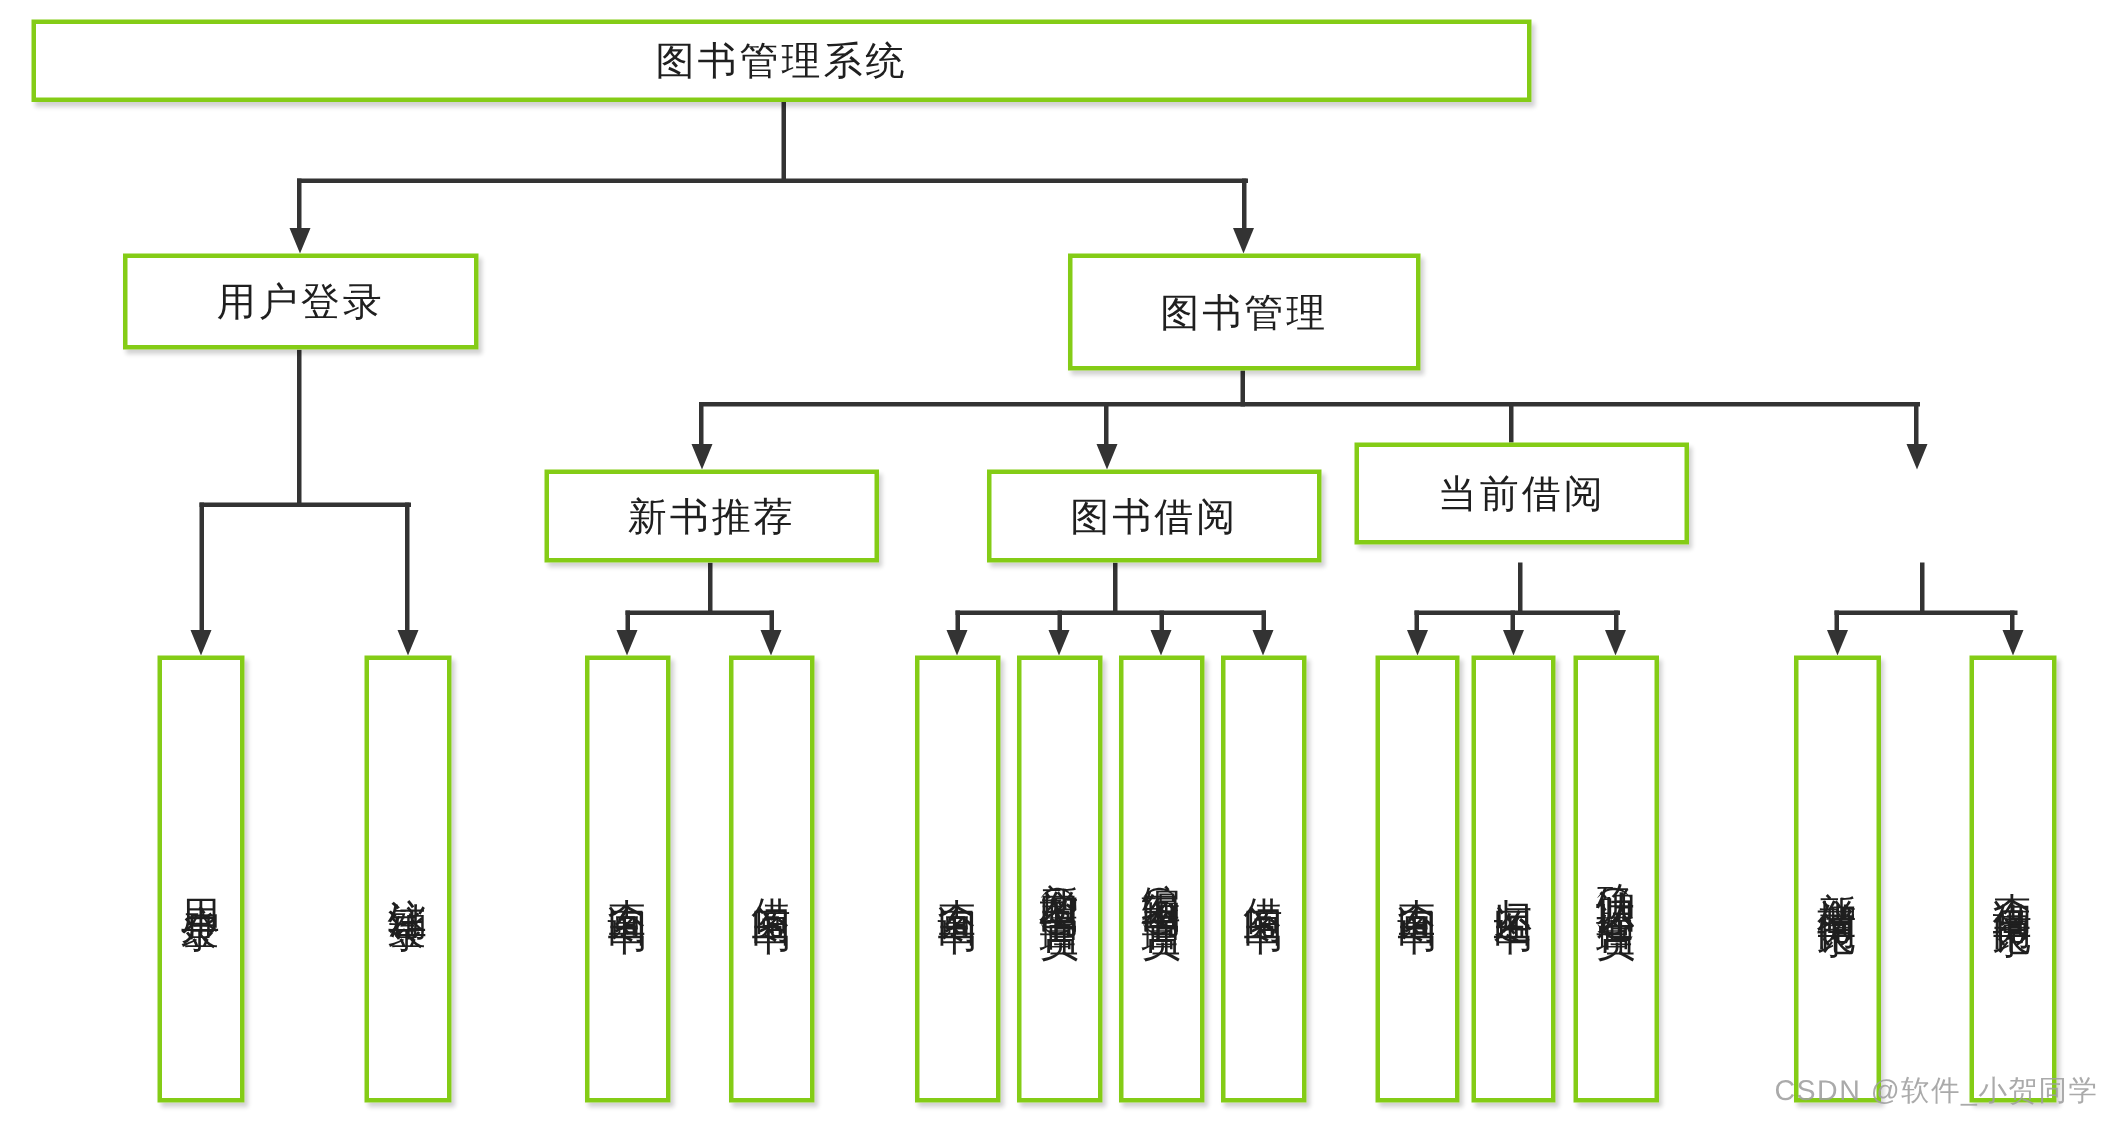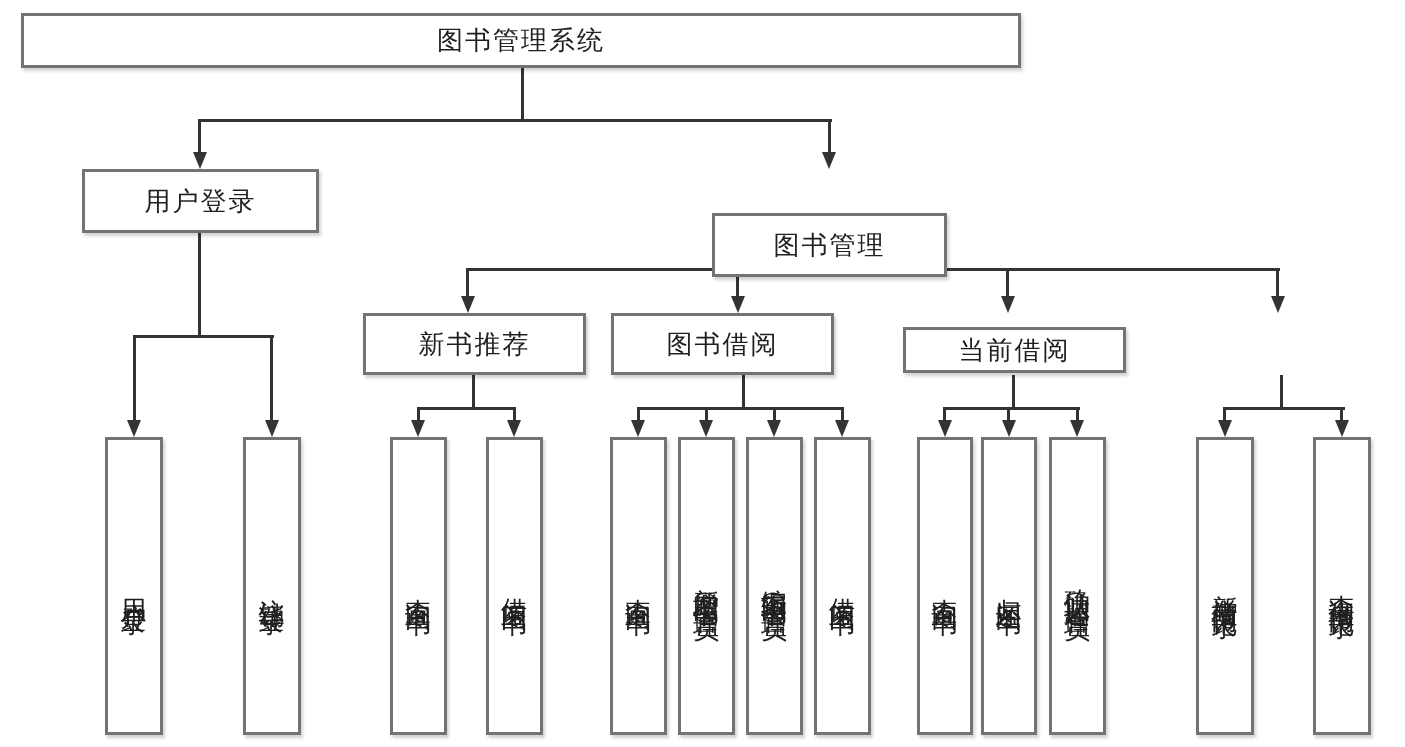"图书管理系统" .box { border: 3px solid #737373 -> 3px solid #84cc16 }
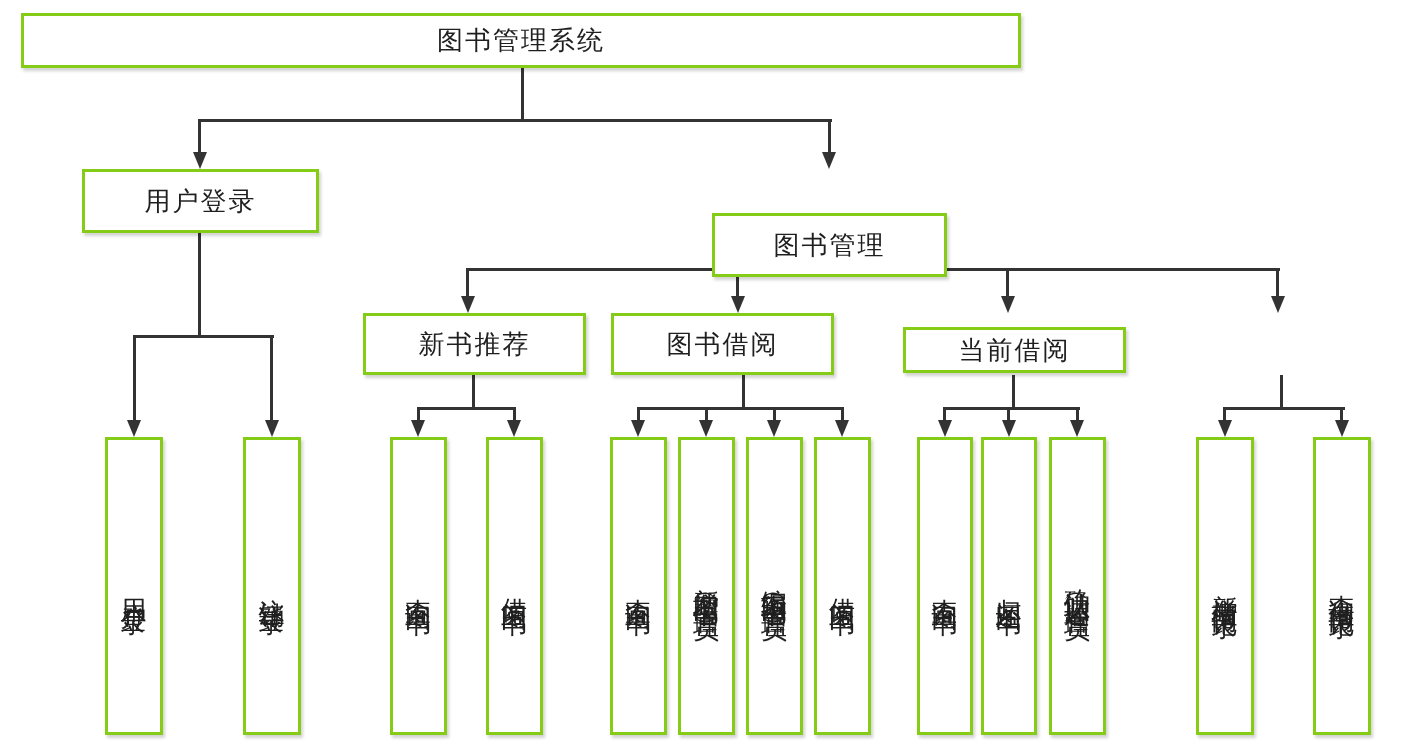"图书管理" #n-mgmt { height: 64px -> 78px; margin-top: 44px -> none }
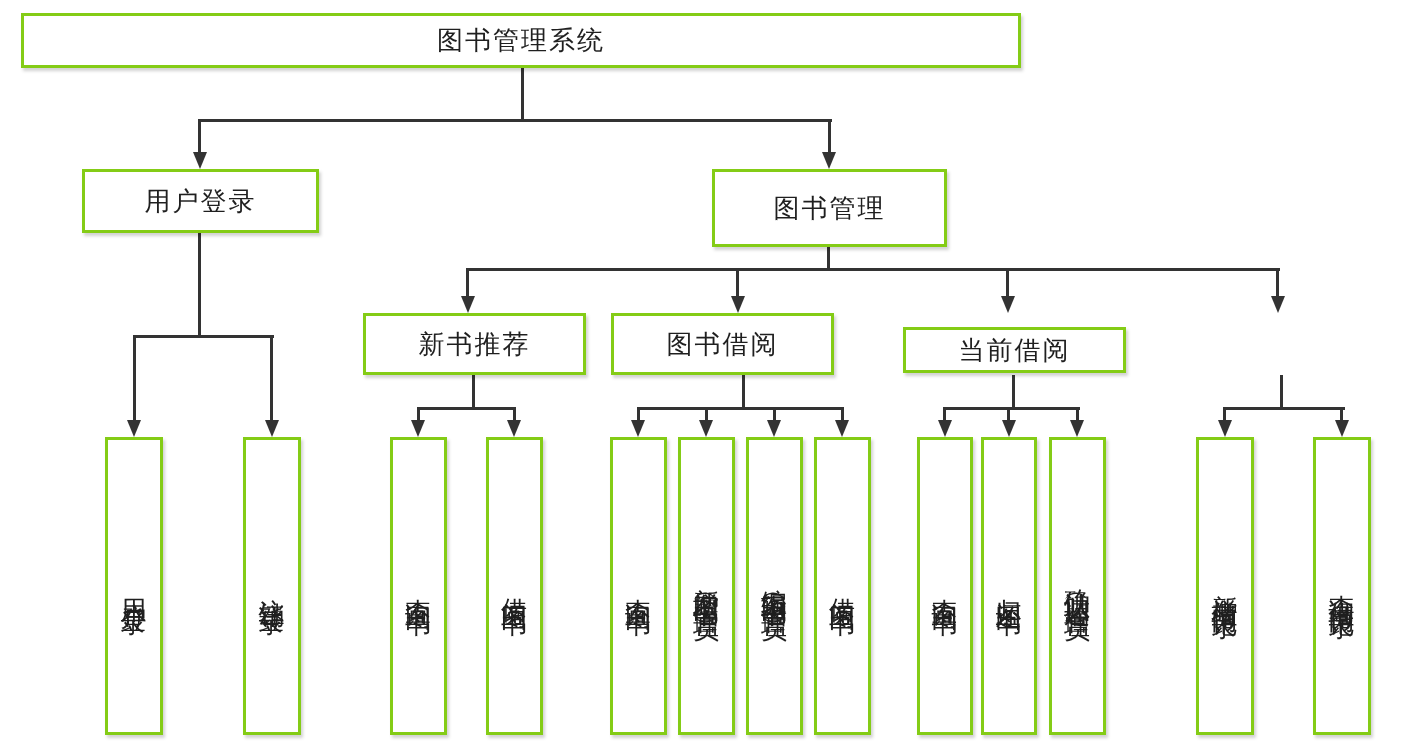"图书借阅" #n-borrow { left: 611px -> 658px }
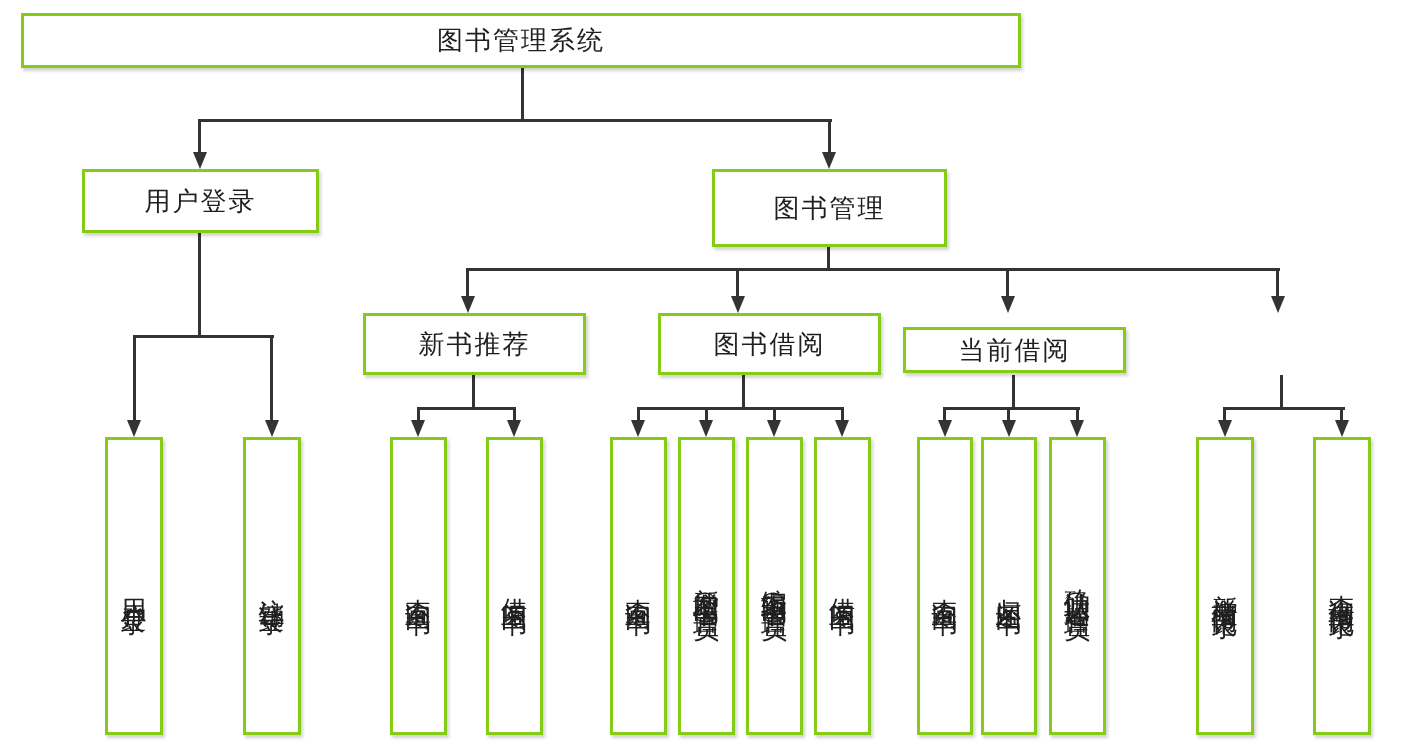"当前借阅" #n-cur { height: 46px -> 68px; top: 327px -> 295px }
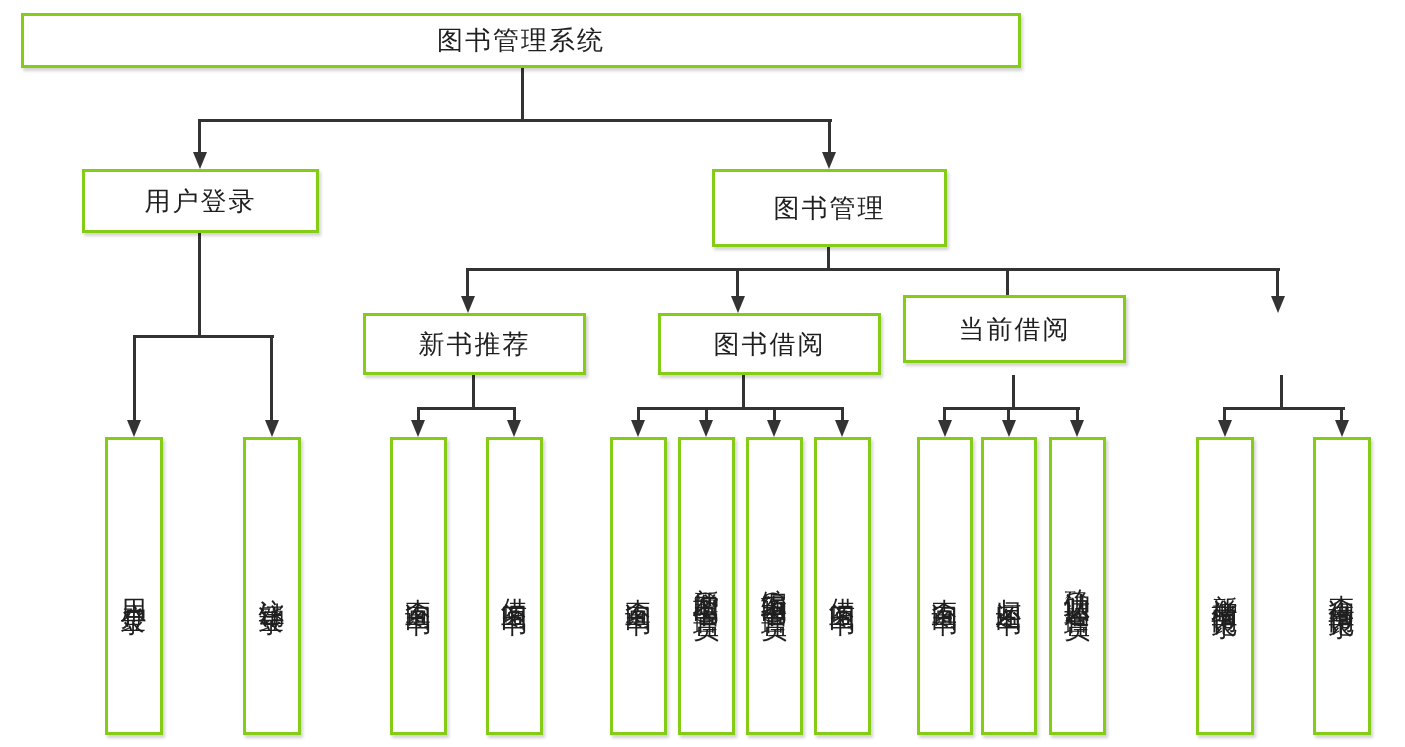"CSDN @软件_小贺同学" div { html: none -> <div>CSDN @软件_小贺同学</div> }
